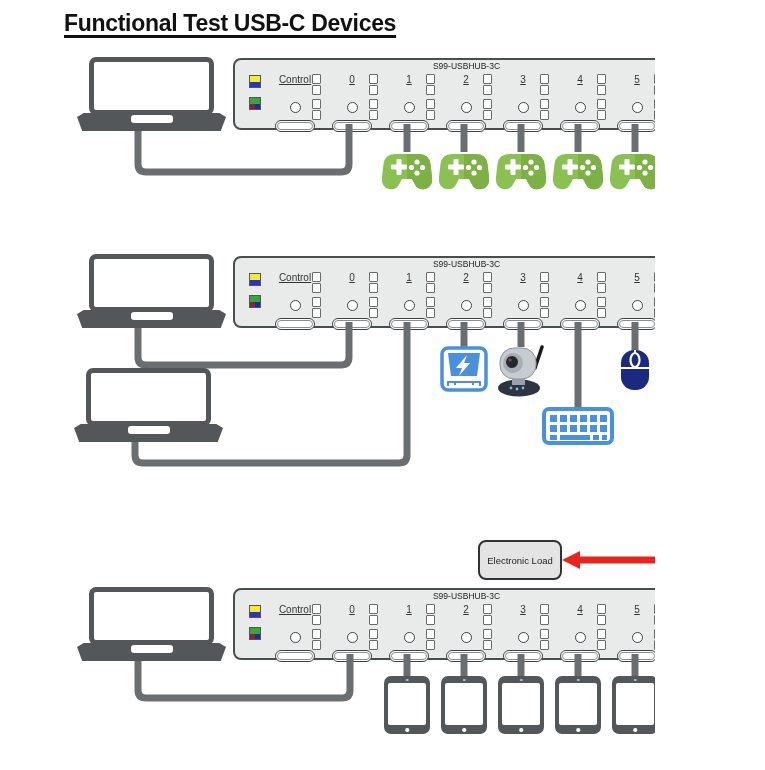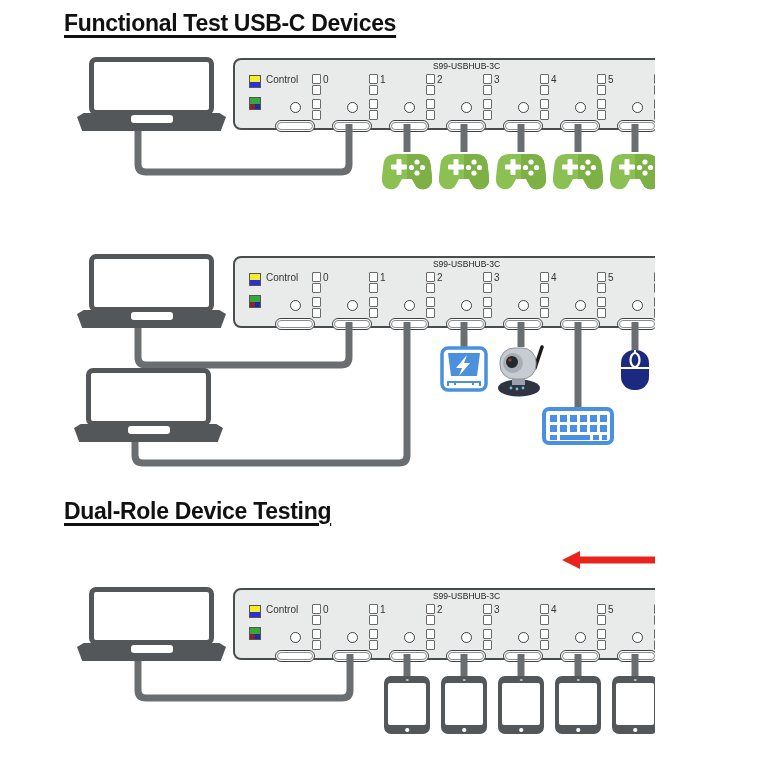"Control" .port-label { text-align: none -> center; text-decoration: none -> underline }
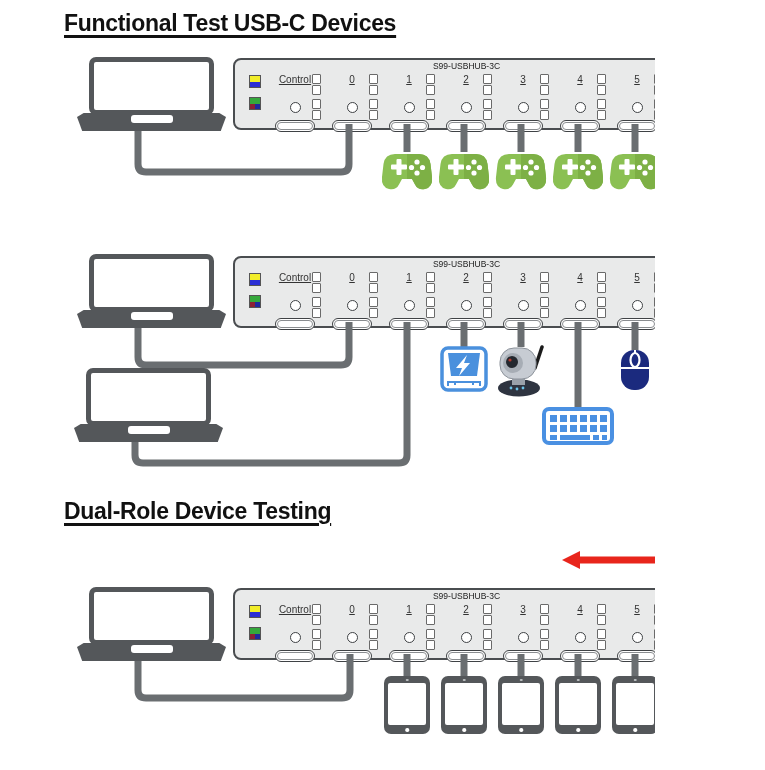"Dual-Role Device Testing" div.section-title { html: <div>Dual-Role Device Testing</div> -> none }
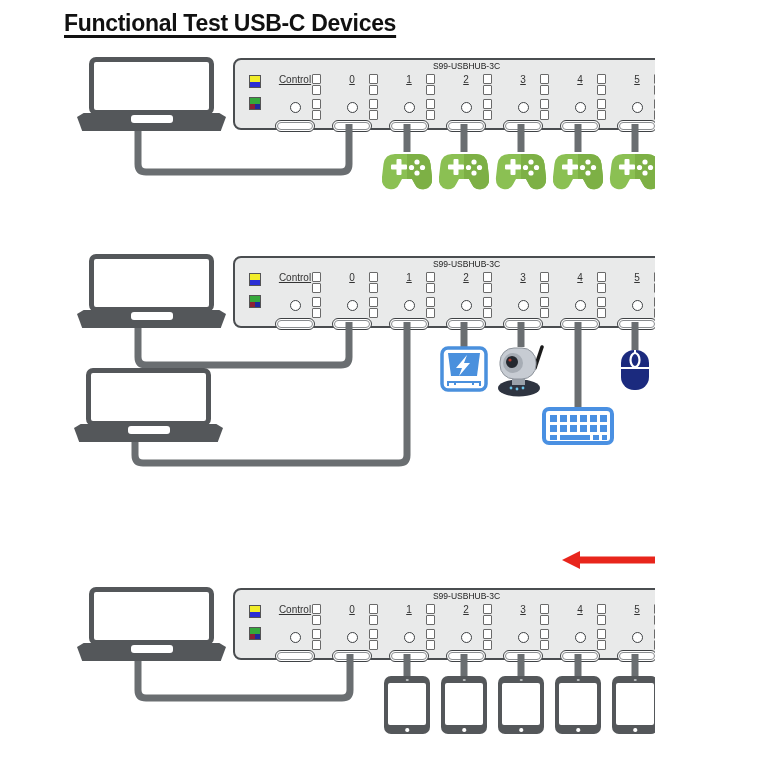"Electronic Load" div.elec-box { html: none -> <div>Electronic Load</div> }
